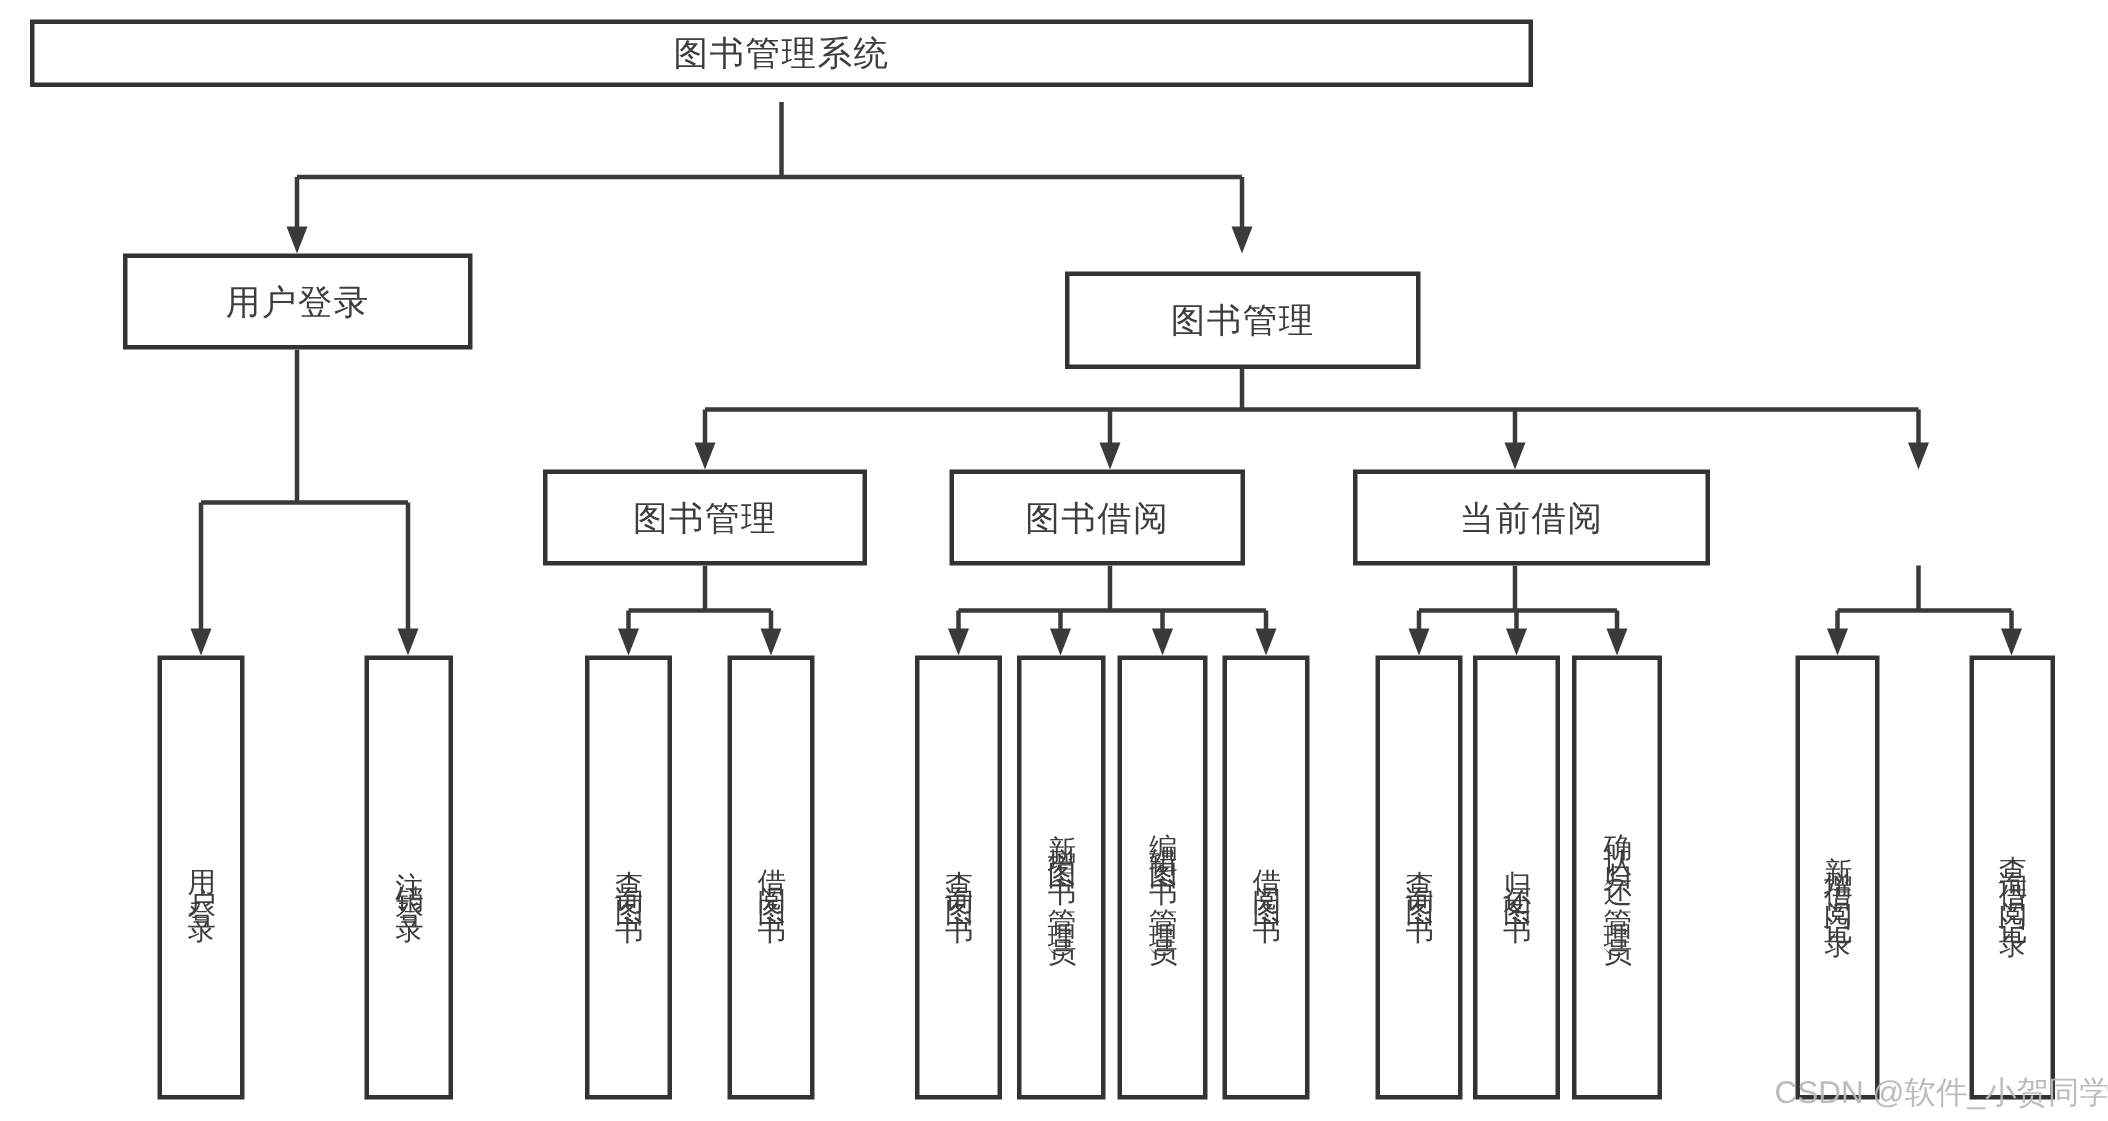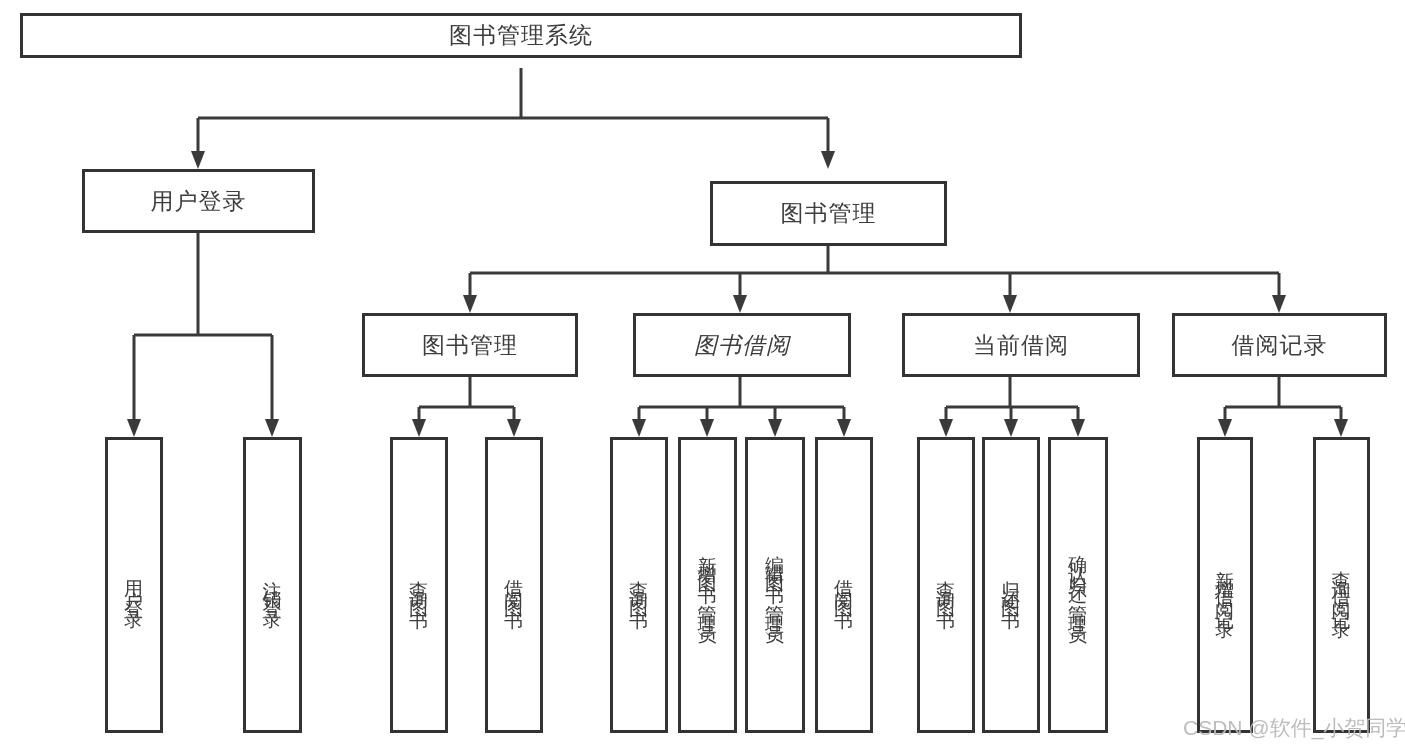"图书借阅" div.box { font-style: italic -> none; width: 218px -> 197px }
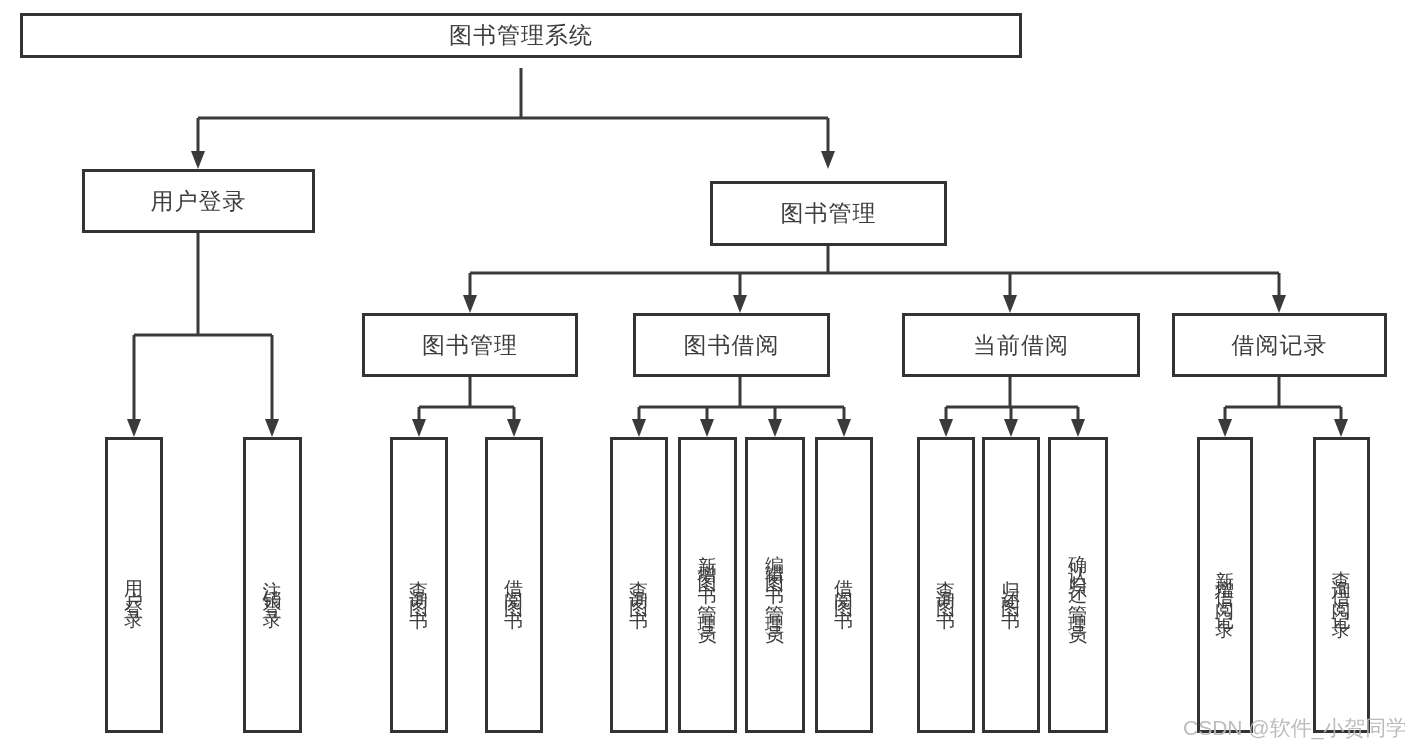"借阅记录" div.box { html: <div> <span>借阅记录</span> </div> -> none }
